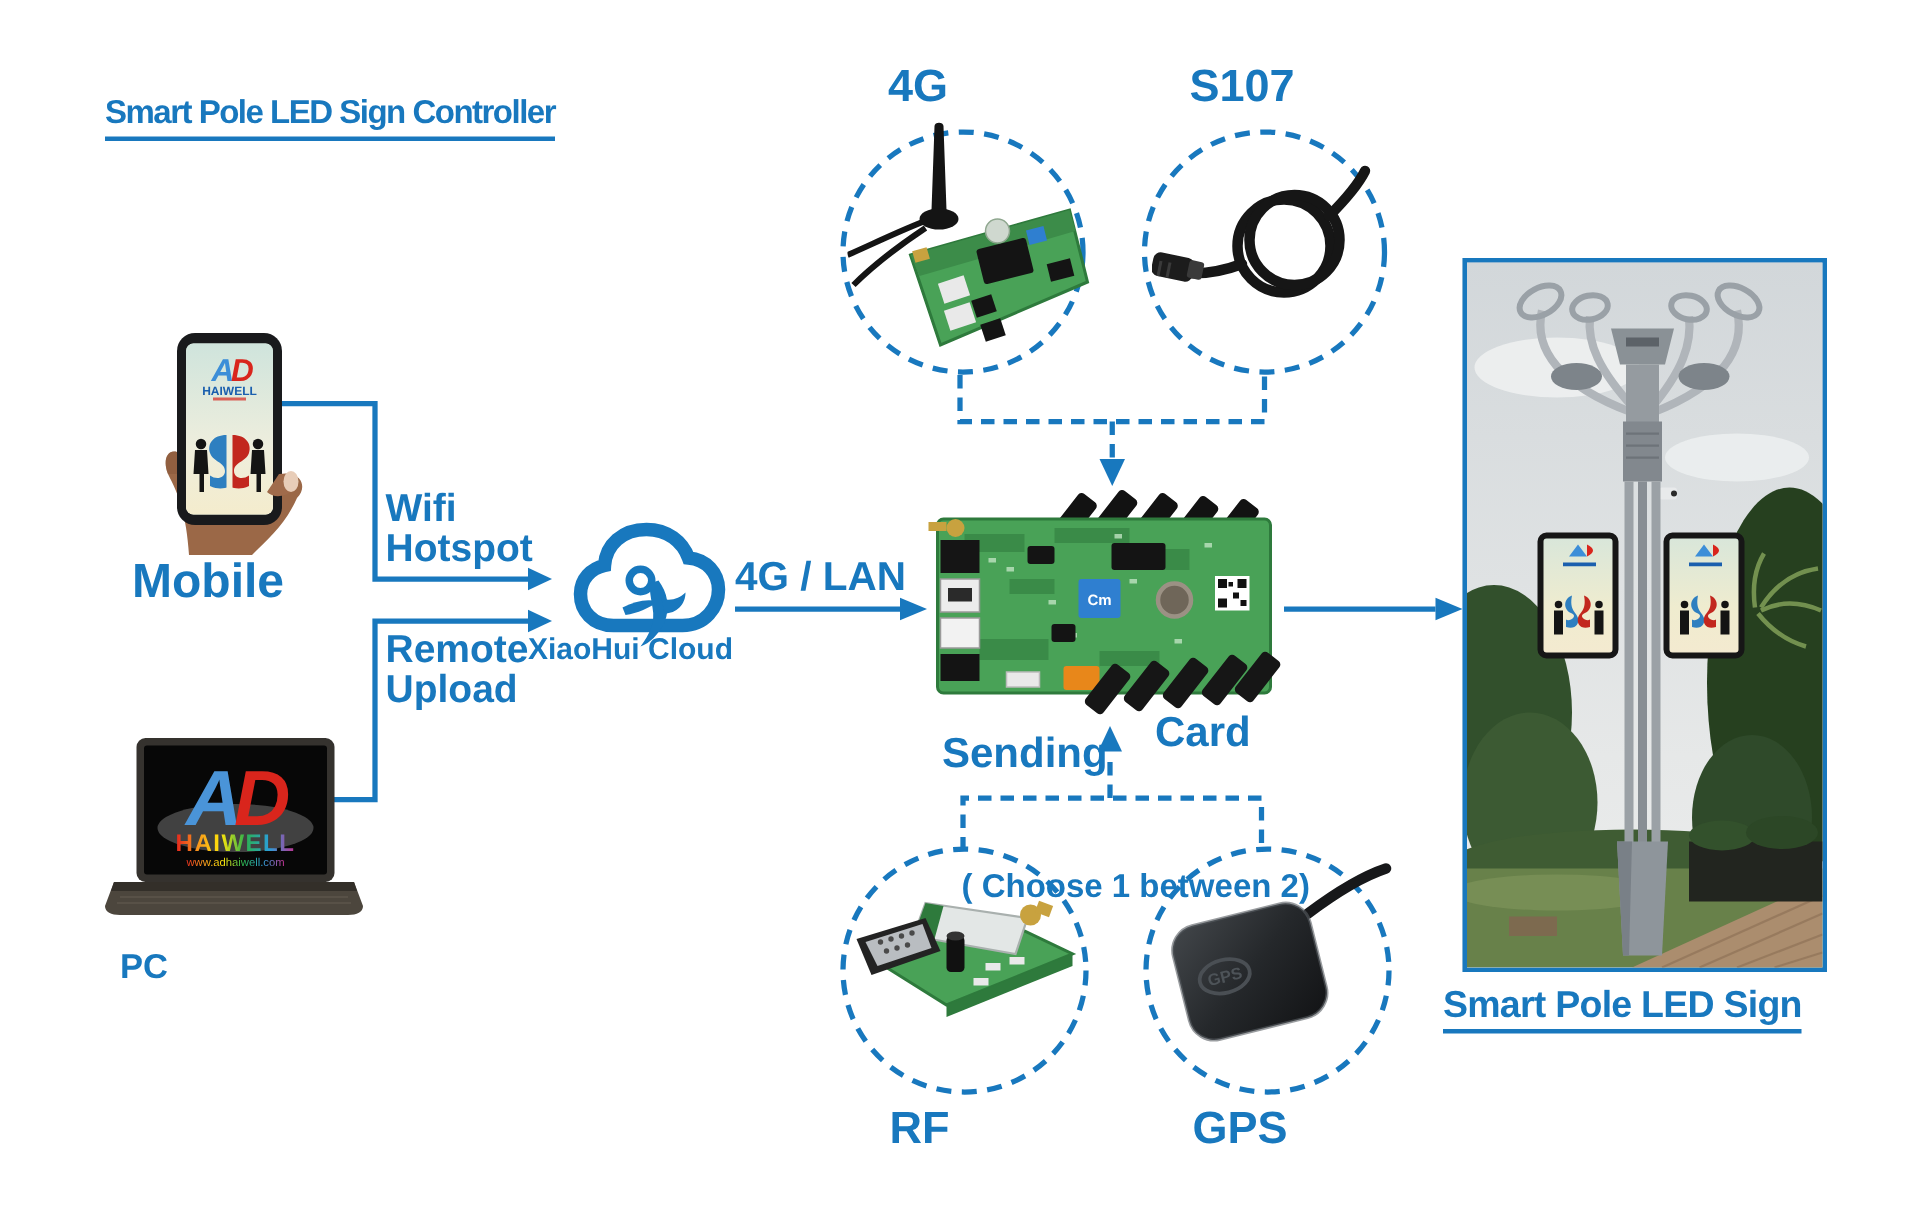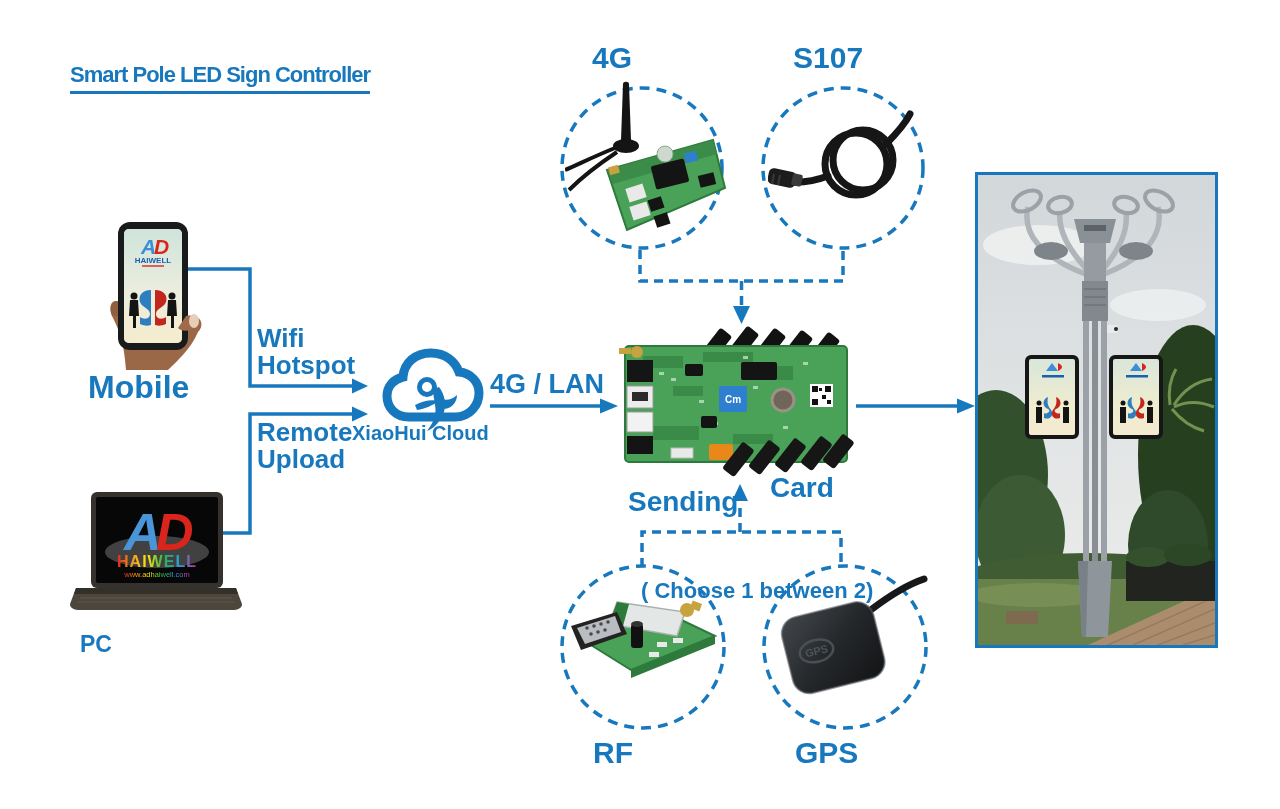"Smart Pole LED Sign" div.label { html: none -> <div> <span>Smart Pole LED Sign</span> </div> }
